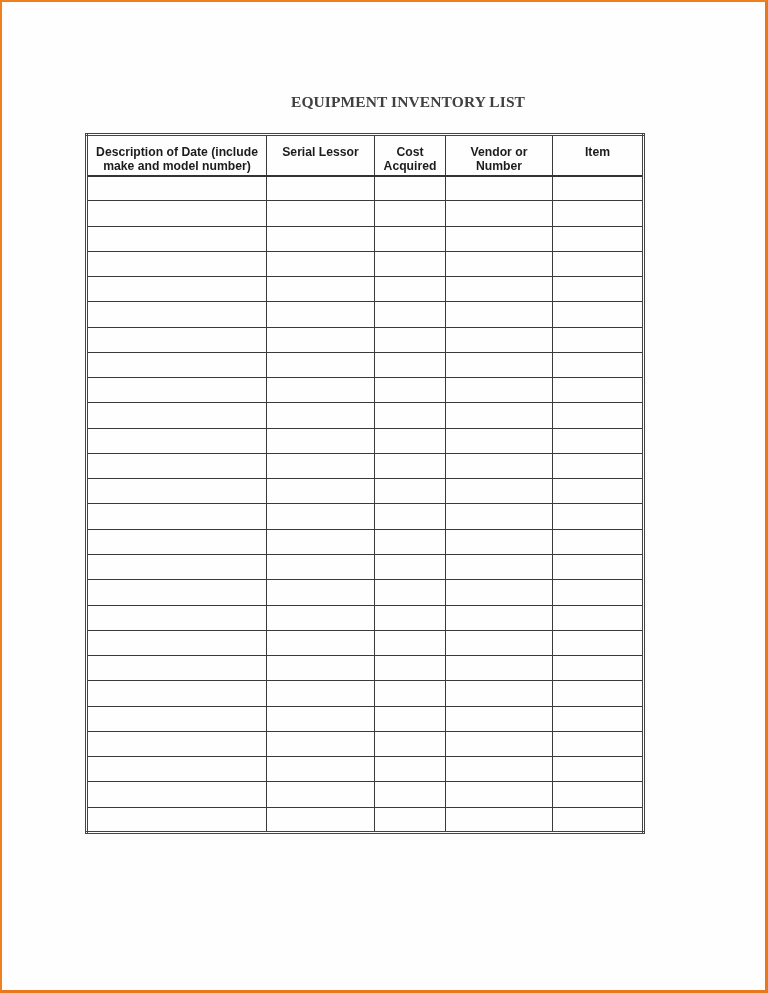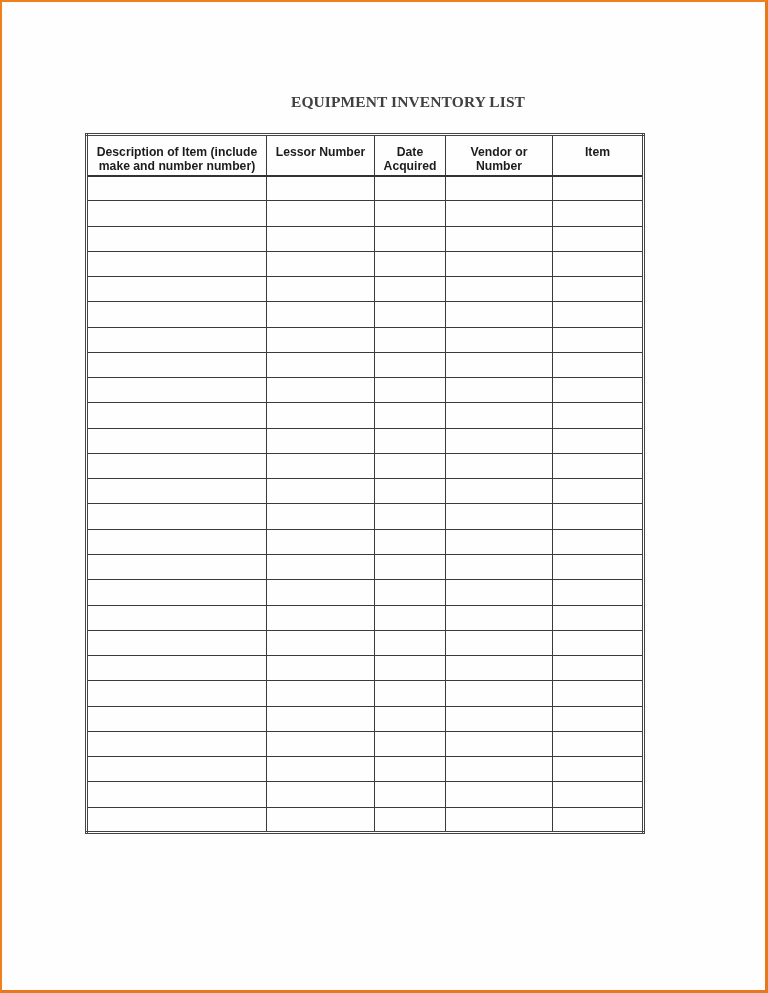"Description of Item (include make" th { text: Item (include make and number -> Date (include make and model }
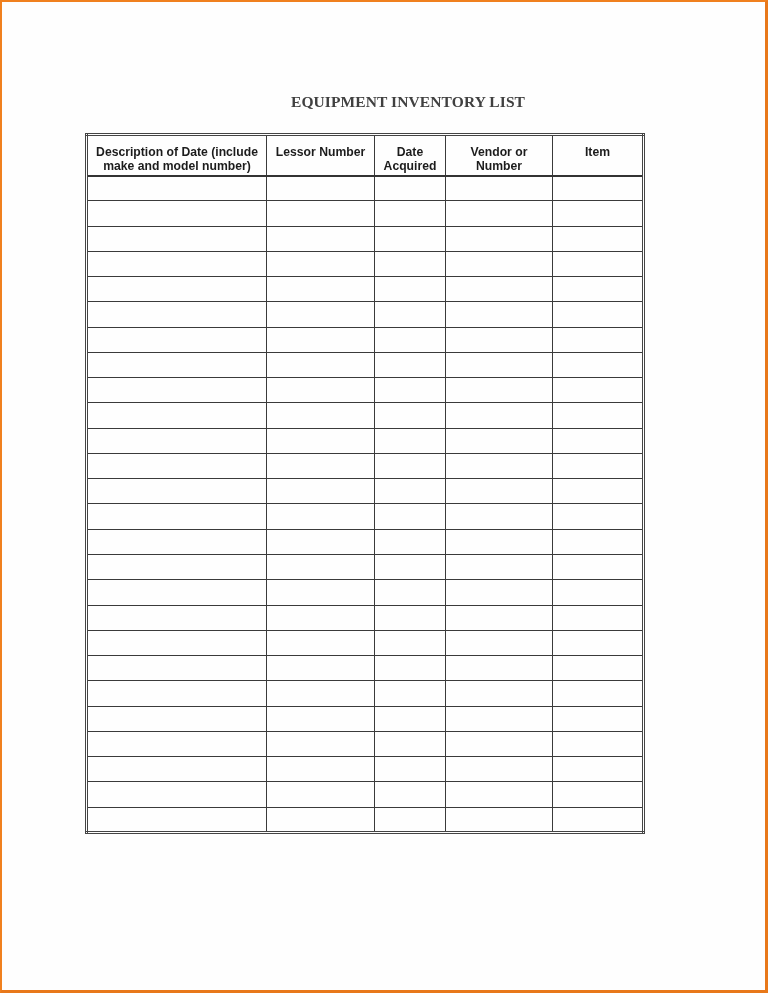"Lessor Number" th { text: Lessor Number -> Serial Lessor }
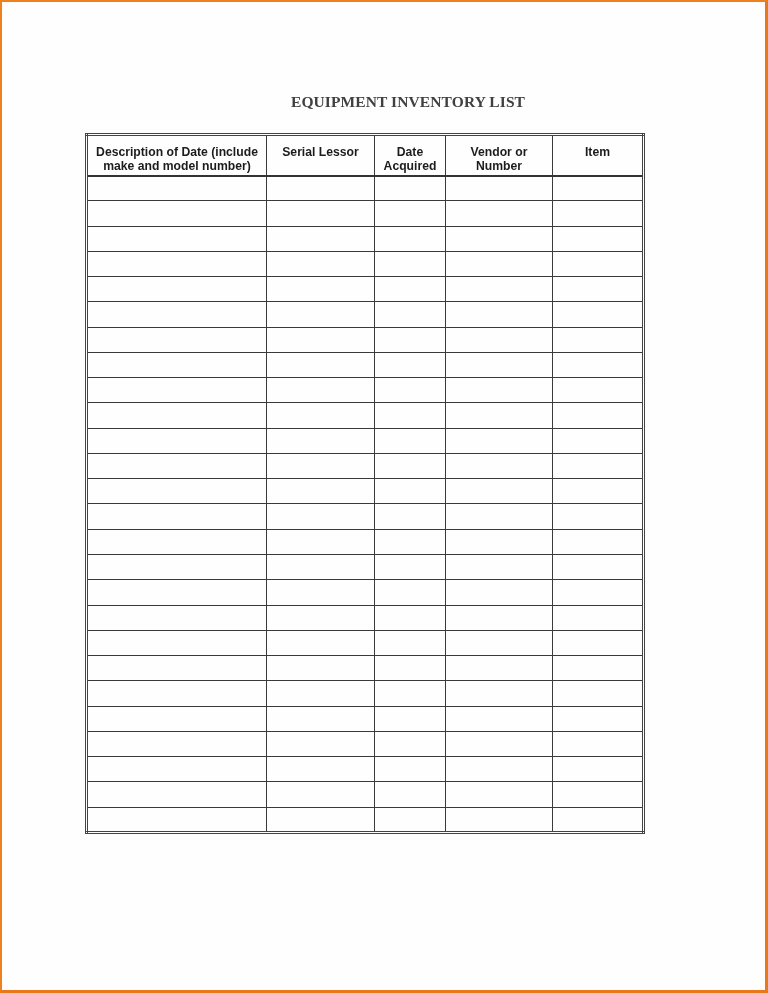"Date Acquired" th { text: Date -> Cost }
